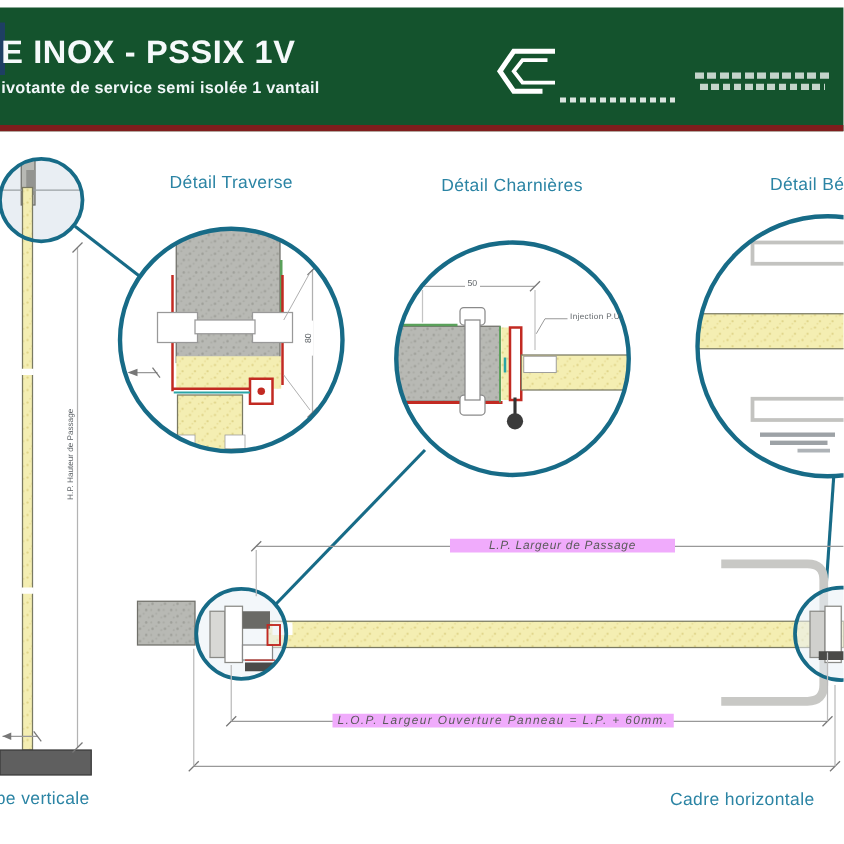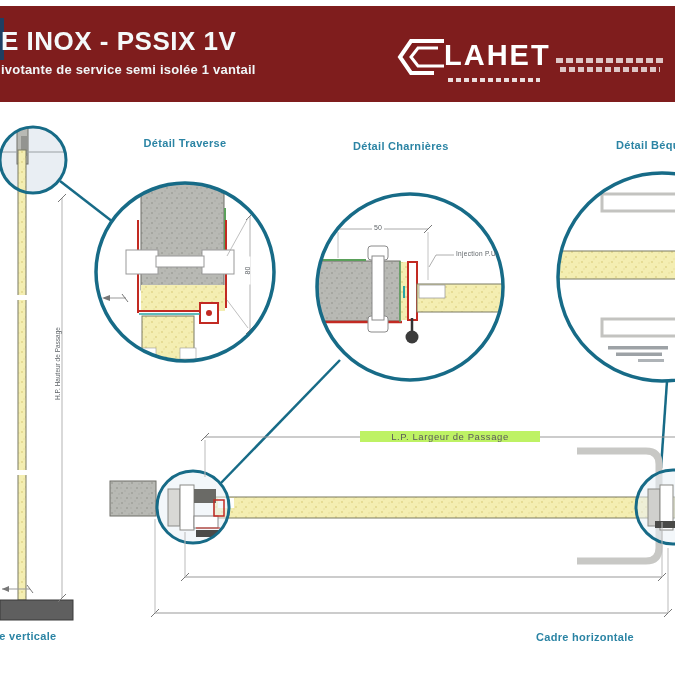"E INOX - PSSIX 1V" #header { background: #7f1d1d -> #14532d; border-bottom: 2px solid #7f1d1d -> 5px solid #7f1d1d }
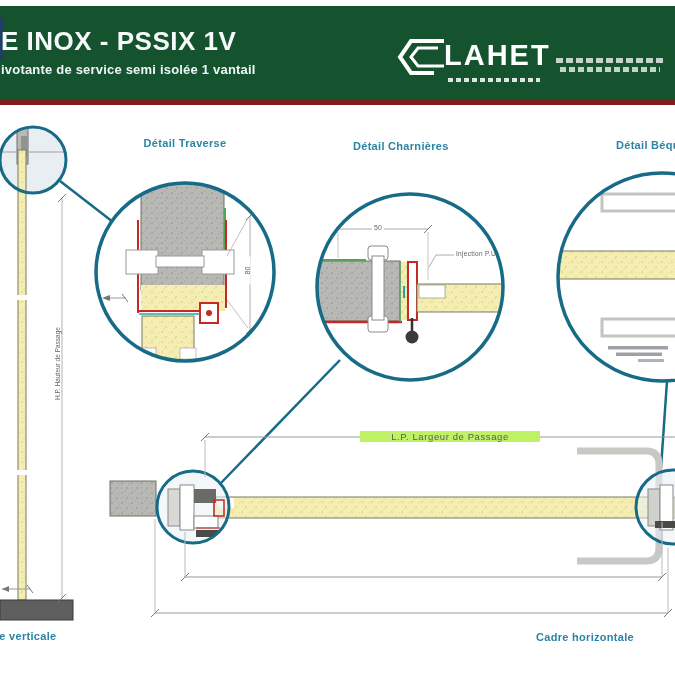"LAHET" div.brand { html: <div>LAHET</div> -> none }
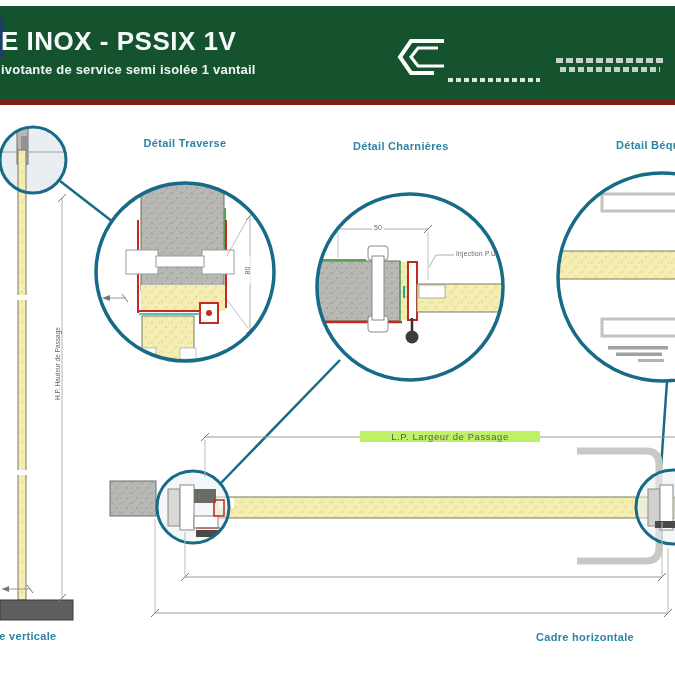"Détail Traverse" .cap { font-size: 11px -> 14px; font-weight: bold -> normal }
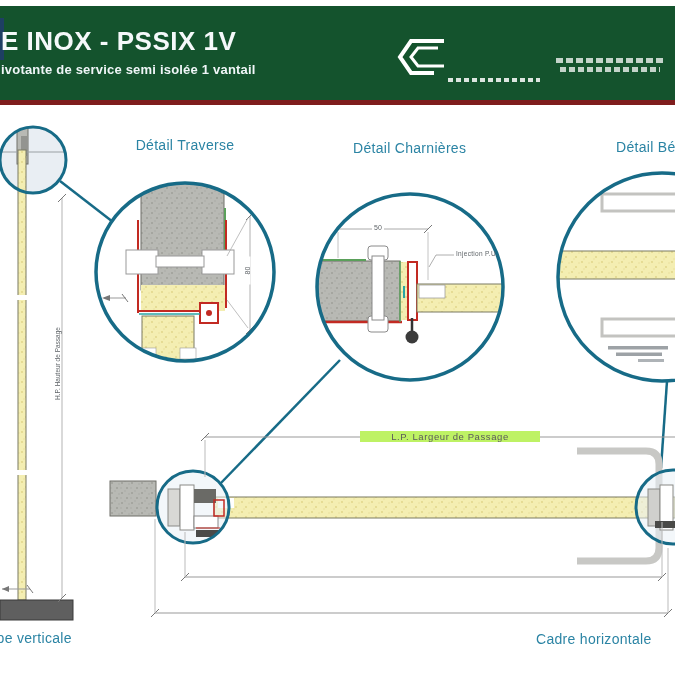"L.P. Largeur de Passage" .wbg { background: #bef264 -> #f0abfc; font-style: none -> italic }
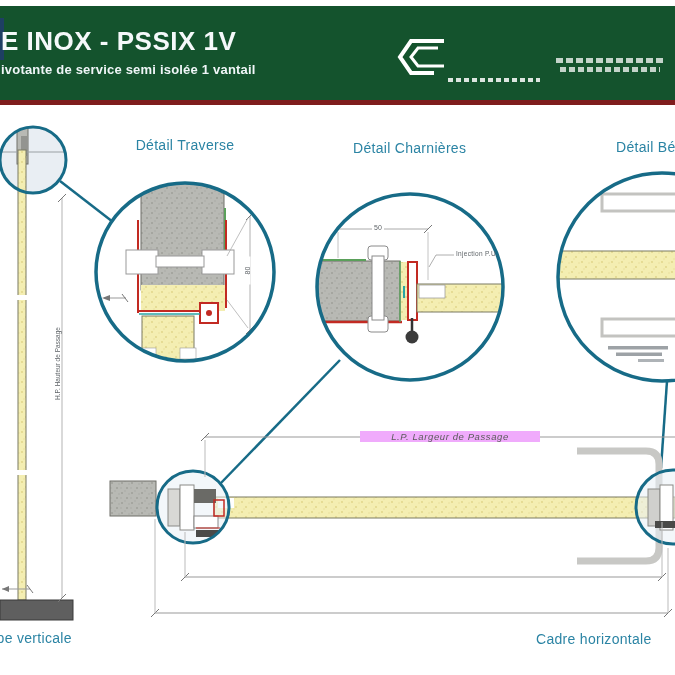"L.O.P. Largeur Ouverture Panneau =" div.lbl { html: none -> <div>L.O.P. Largeur Ouverture Panneau = L.P. + 60mm.</div> }
